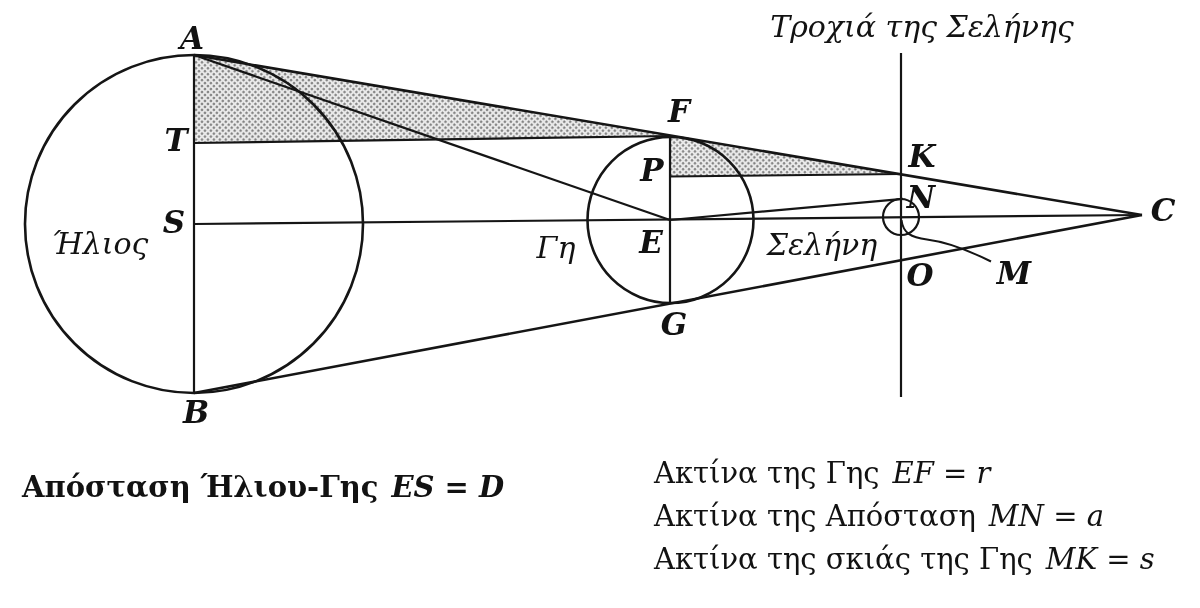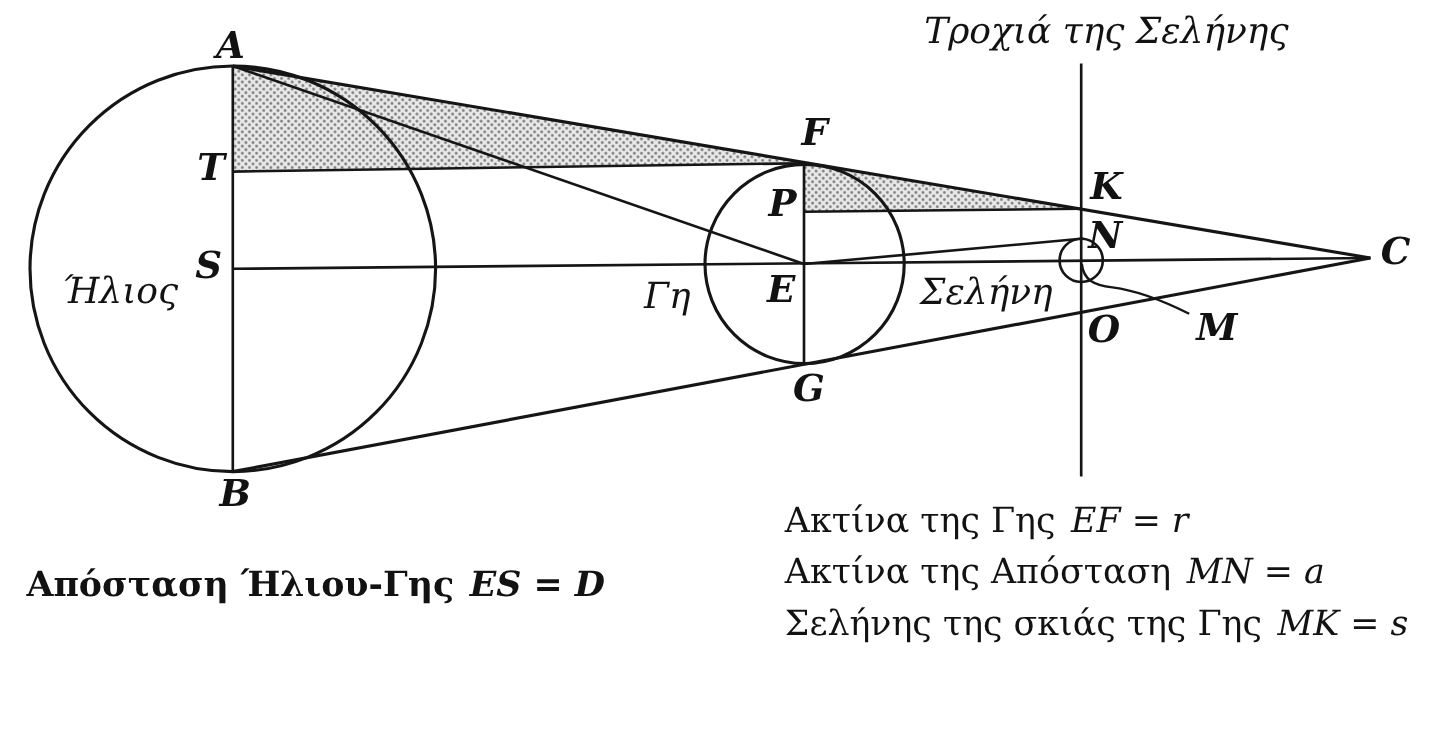"Ακτίνα της Γης EF =" #legend-right { top: 412px -> 452px }
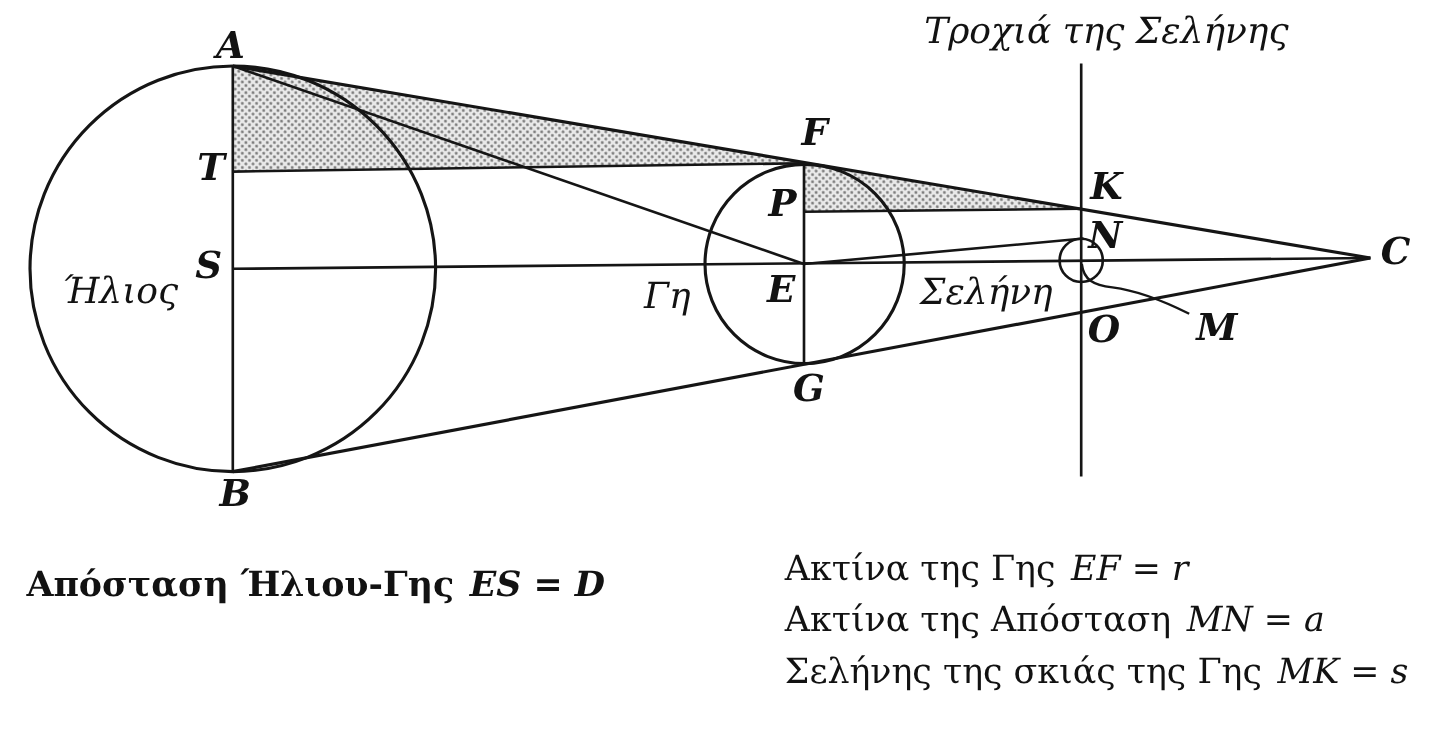"Σελήνης της σκιάς της Γης" span.greek { text: Σελήνης -> Ακτίνα }
